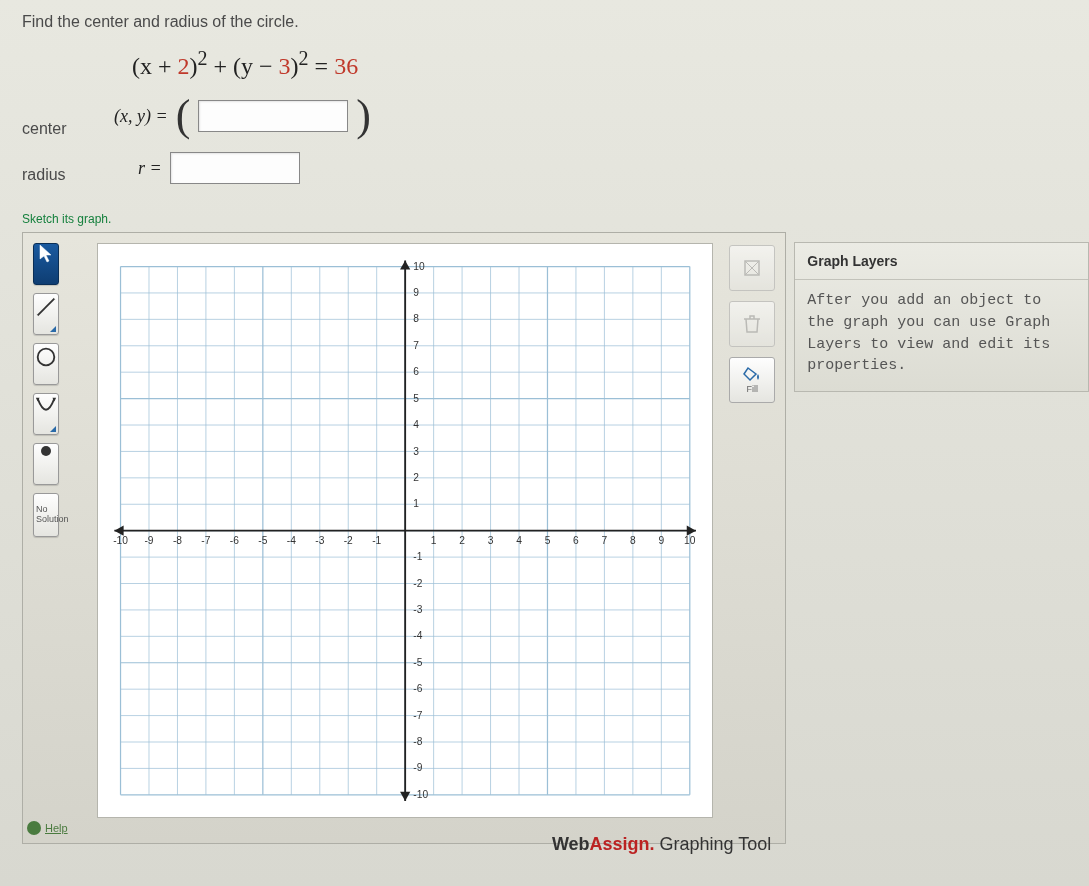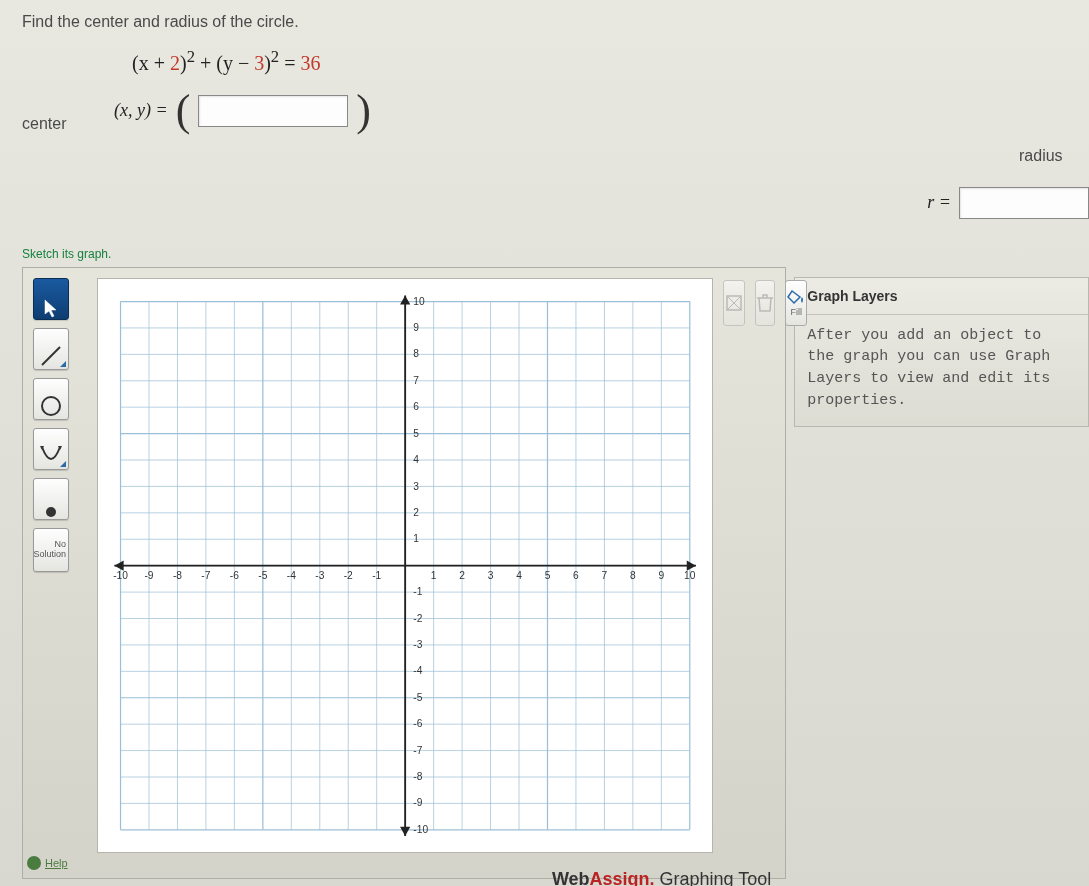"(x + 2)2 + (y" .equation { font-size: 20px -> 24px }
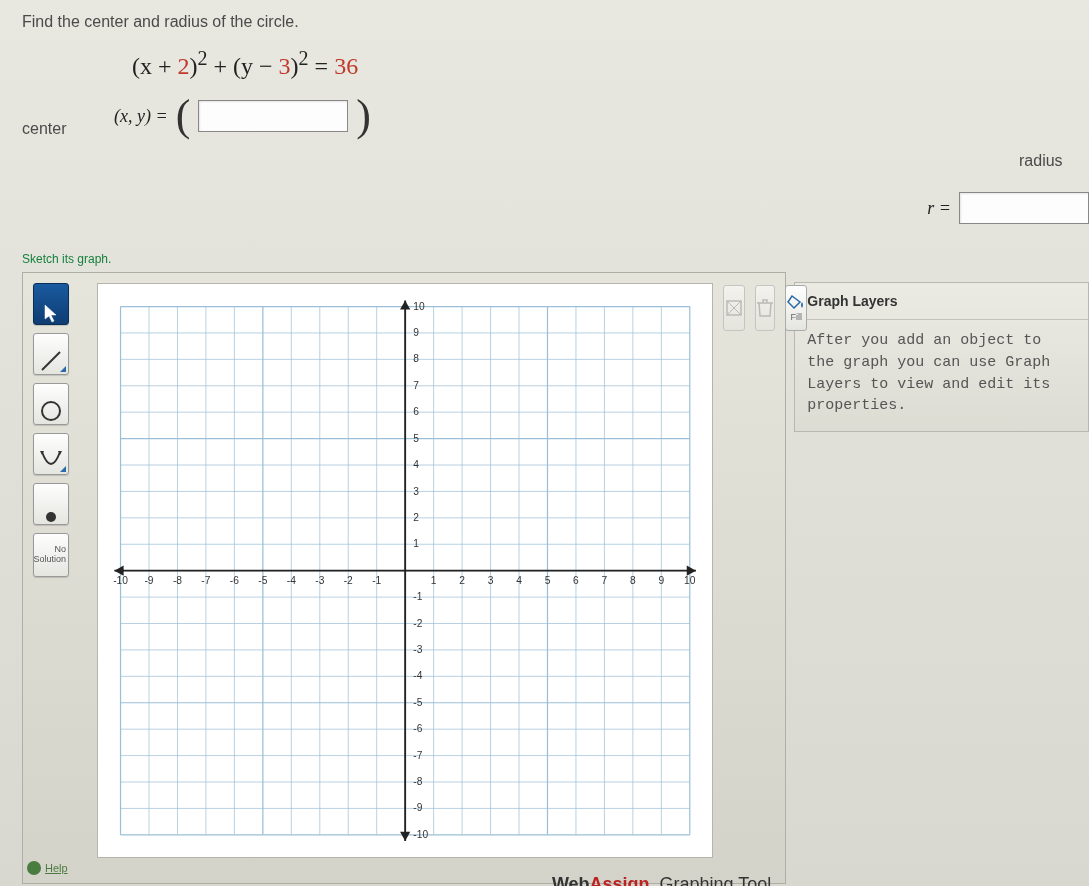"radius" div.row { flex-direction: column -> none }
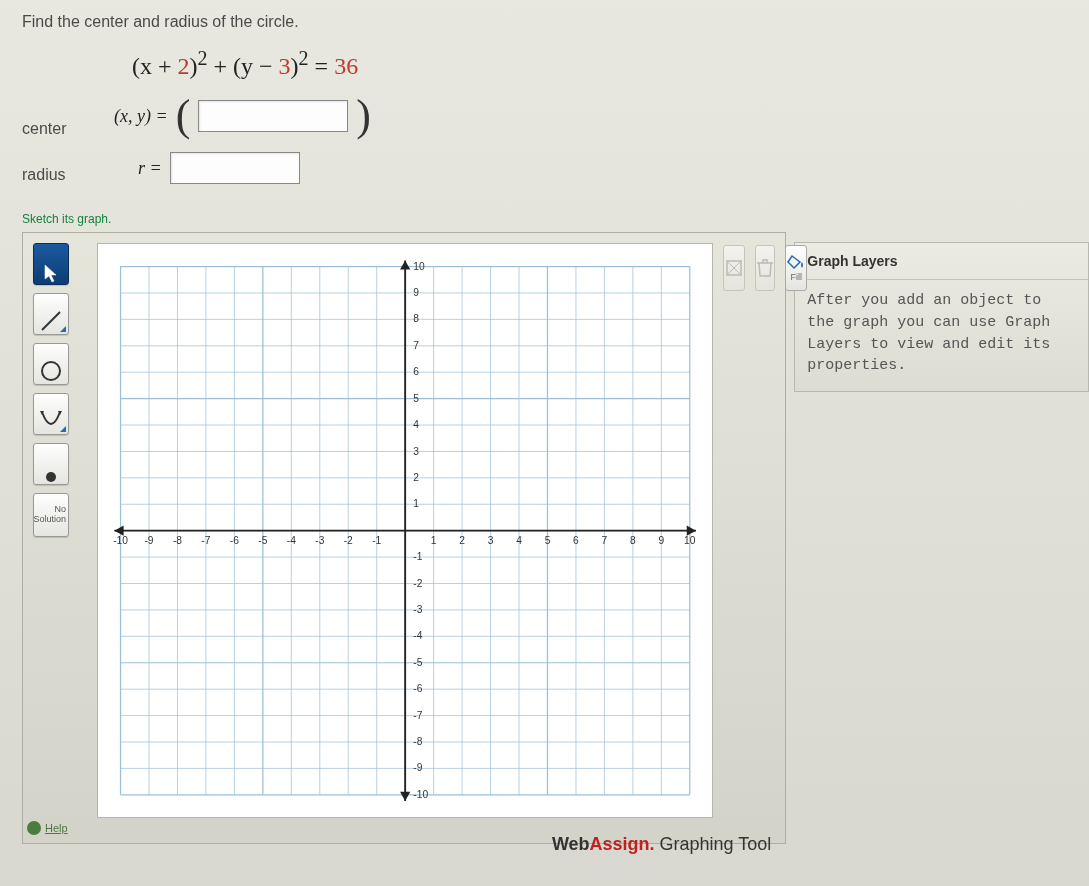"Fill" .side-tools { align-items: flex-start -> flex-end; flex-direction: row -> column }
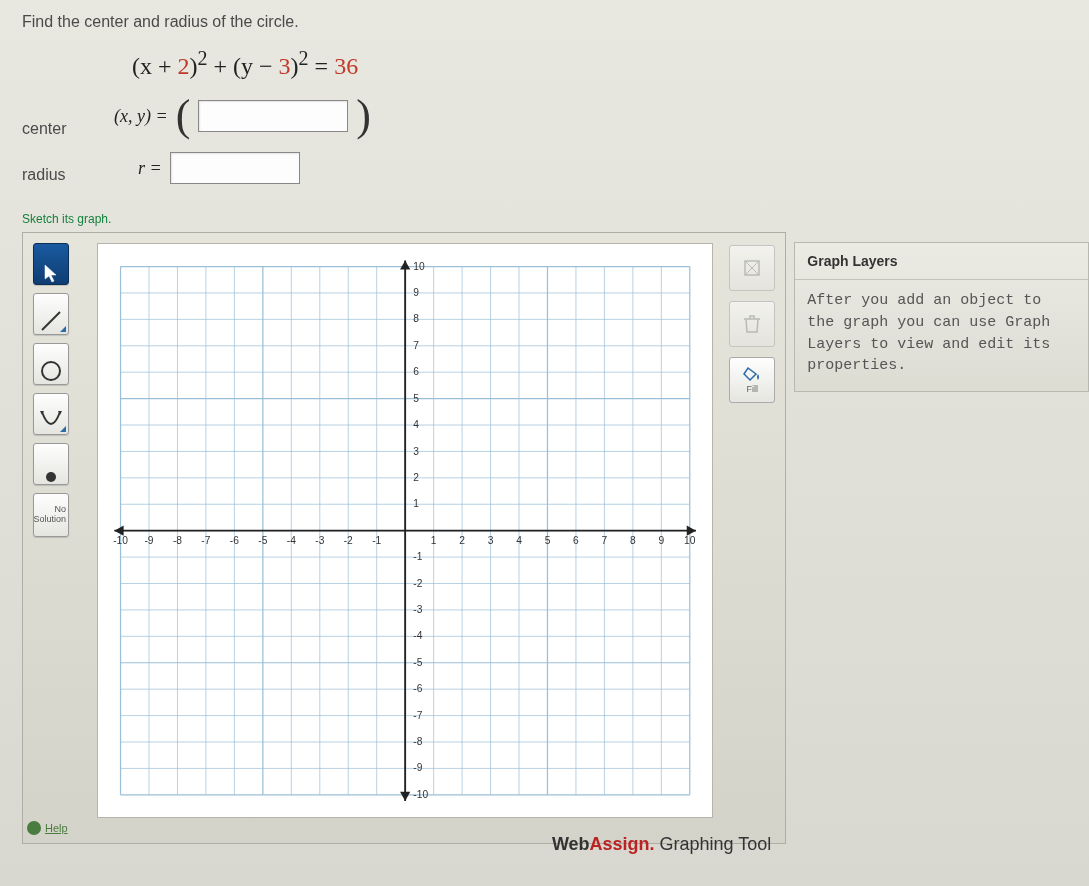"No" .tool-btn { align-items: flex-end -> flex-start; width: 36px -> 26px }
